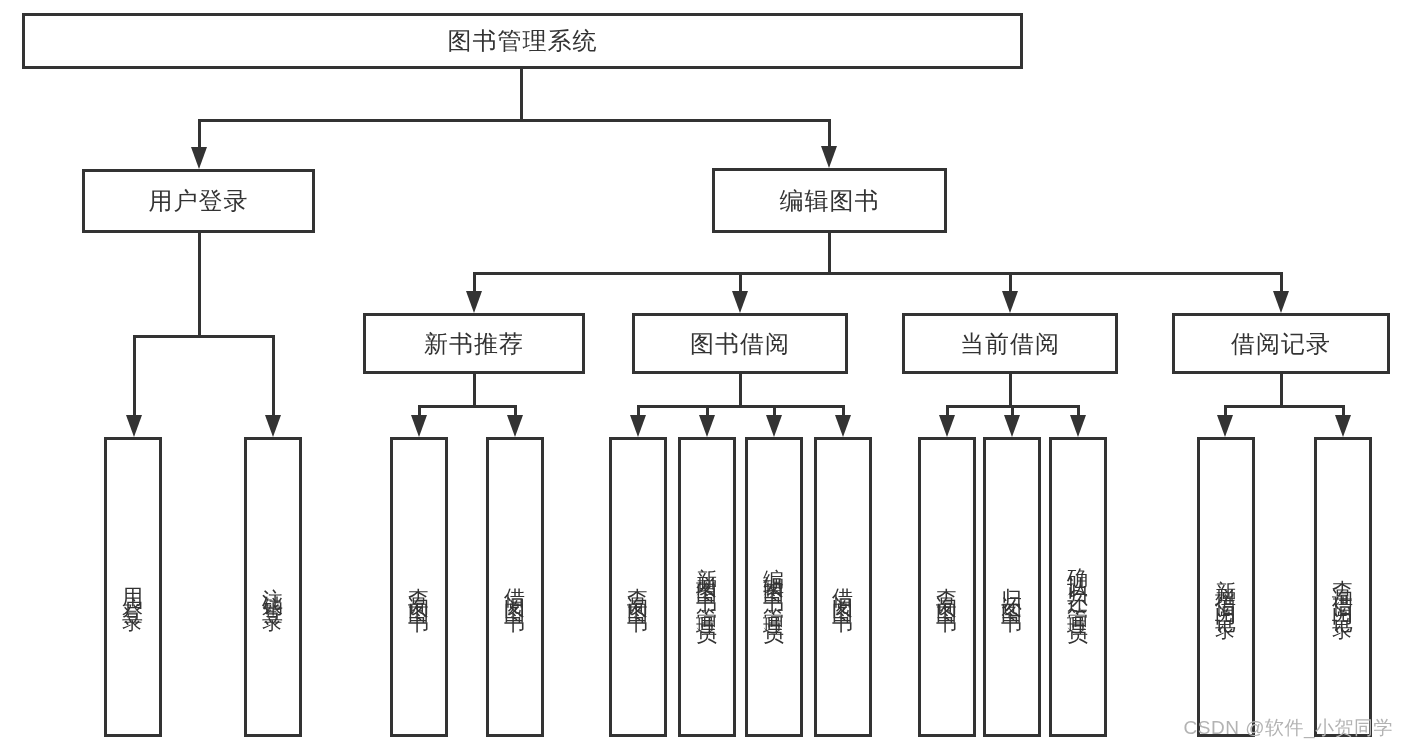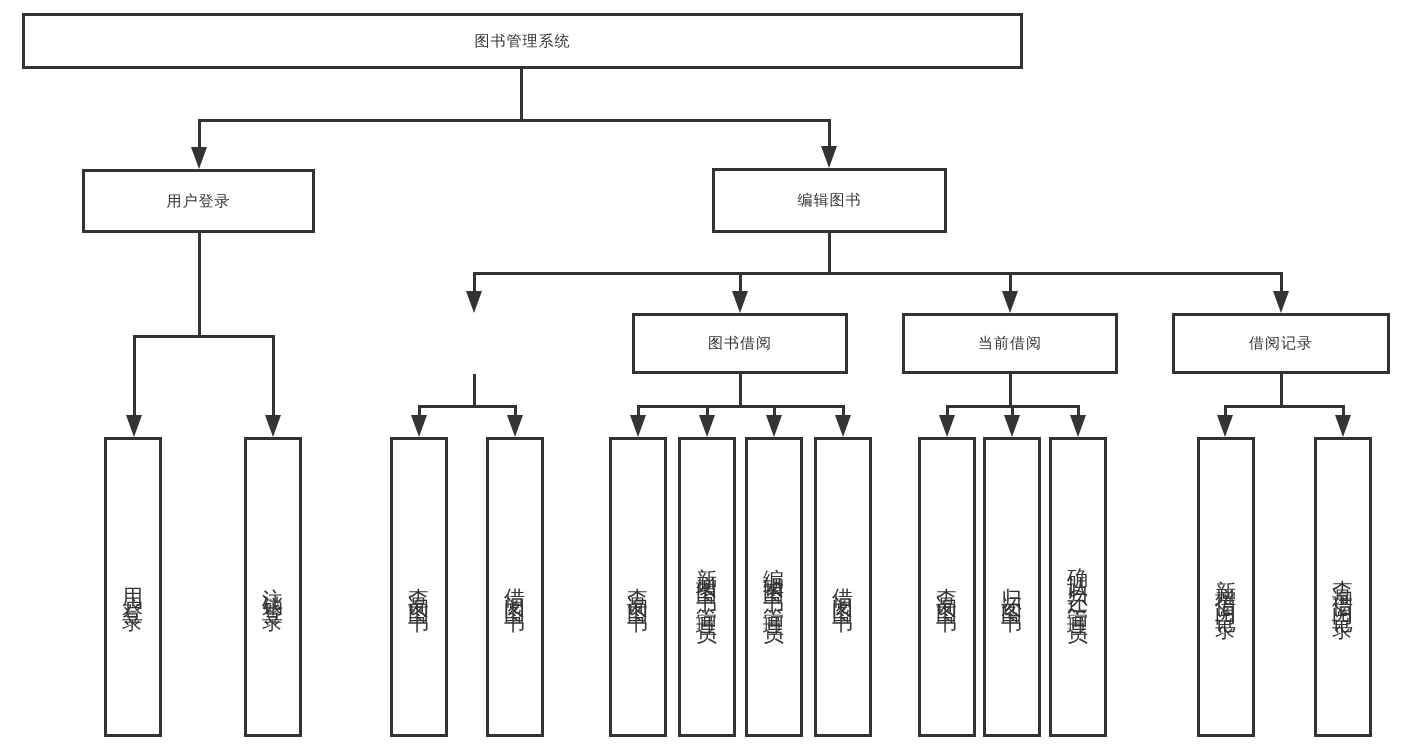"图书管理系统" .hlabel { font-size: 15px -> 24px }
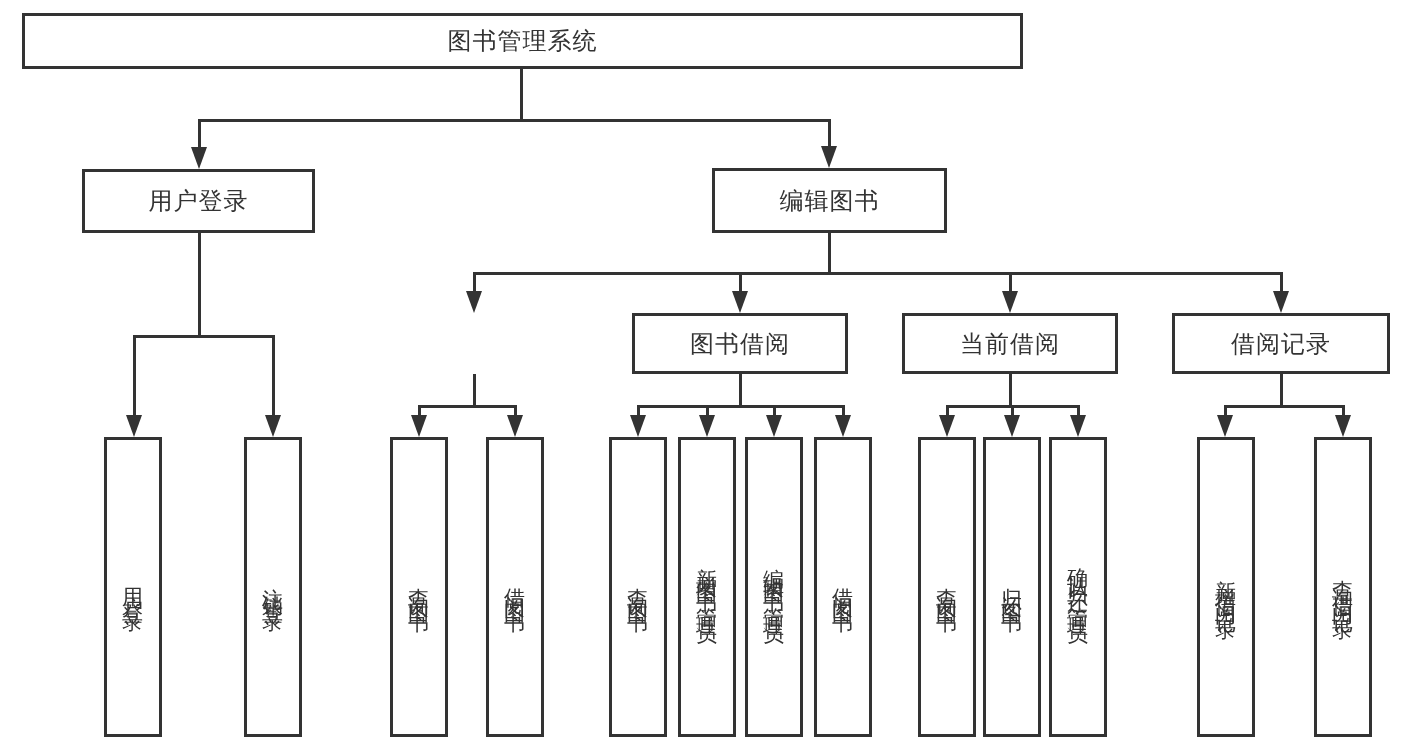"新书推荐" div.box { html: none -> <div> <span>新书推荐</span> </div> }
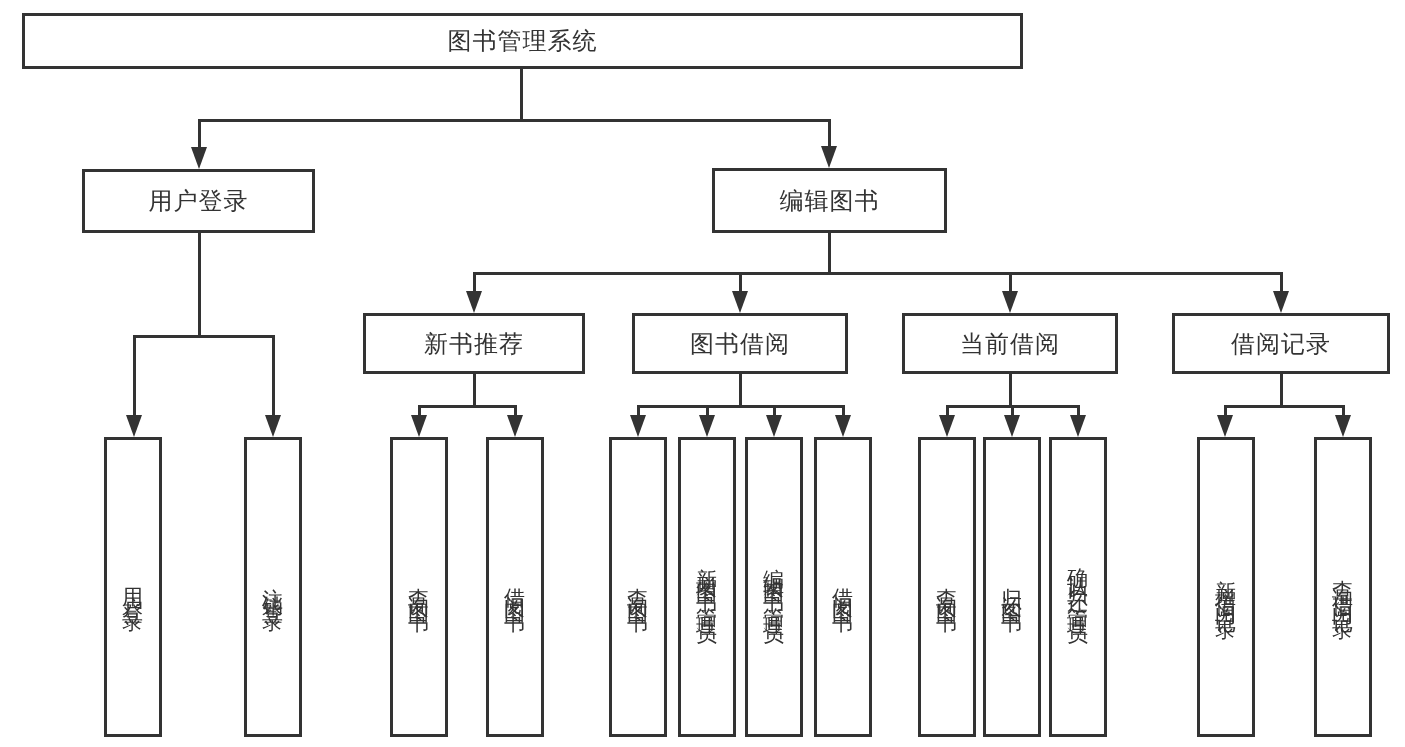"CSDN @软件_小贺同学" div.watermark { html: none -> <div>CSDN @软件_小贺同学</div> }
